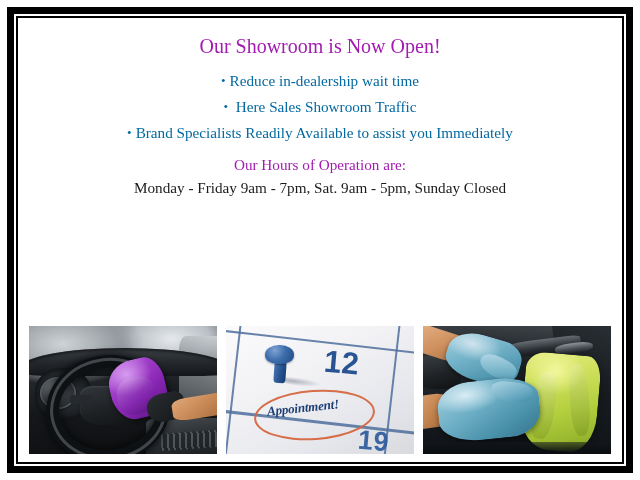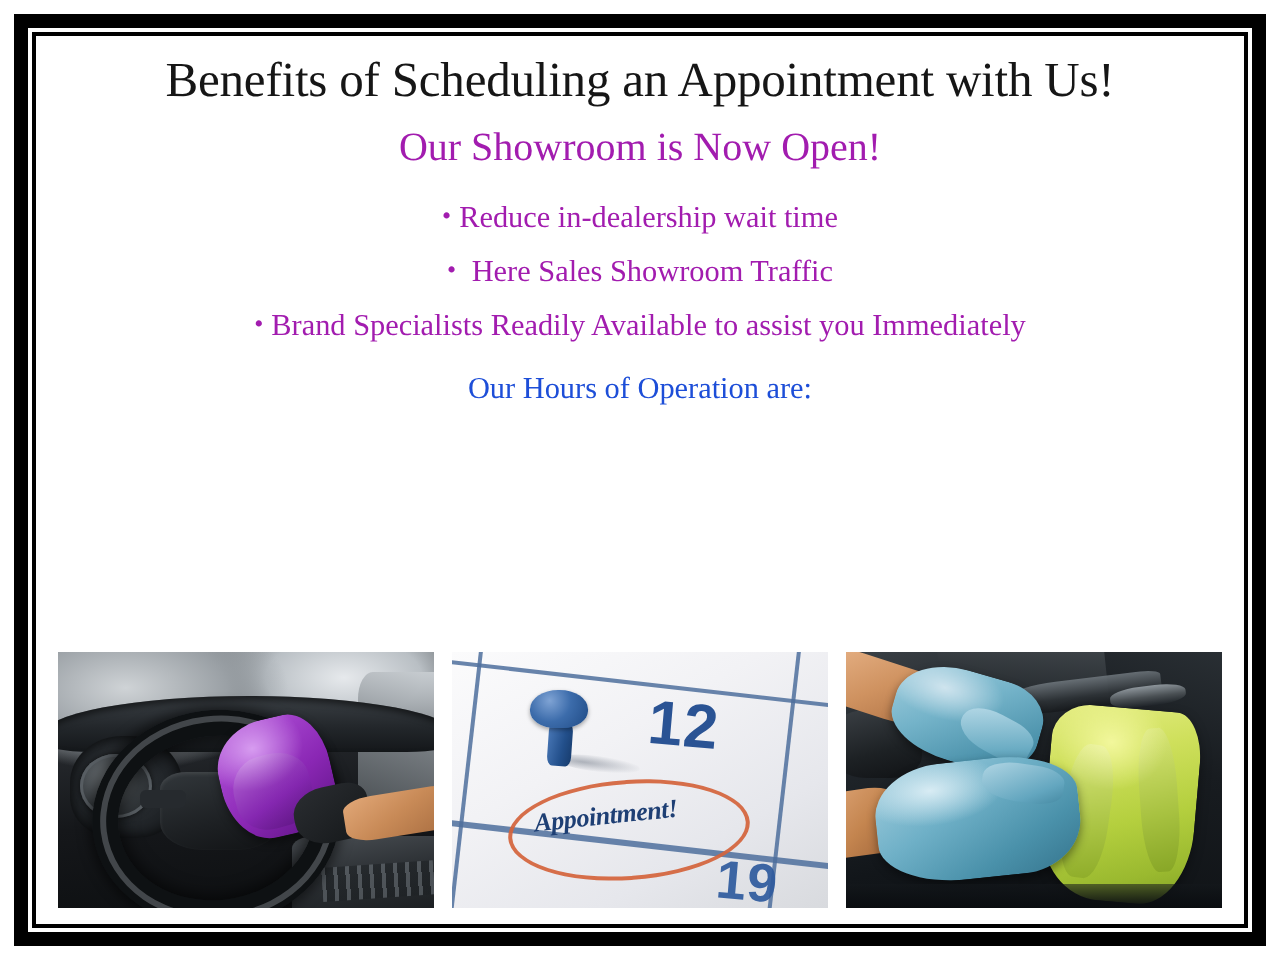"Benefits of Scheduling an Appointment" div { html: <div>Benefits of Scheduling an Appointment with Us!</div> -> none }
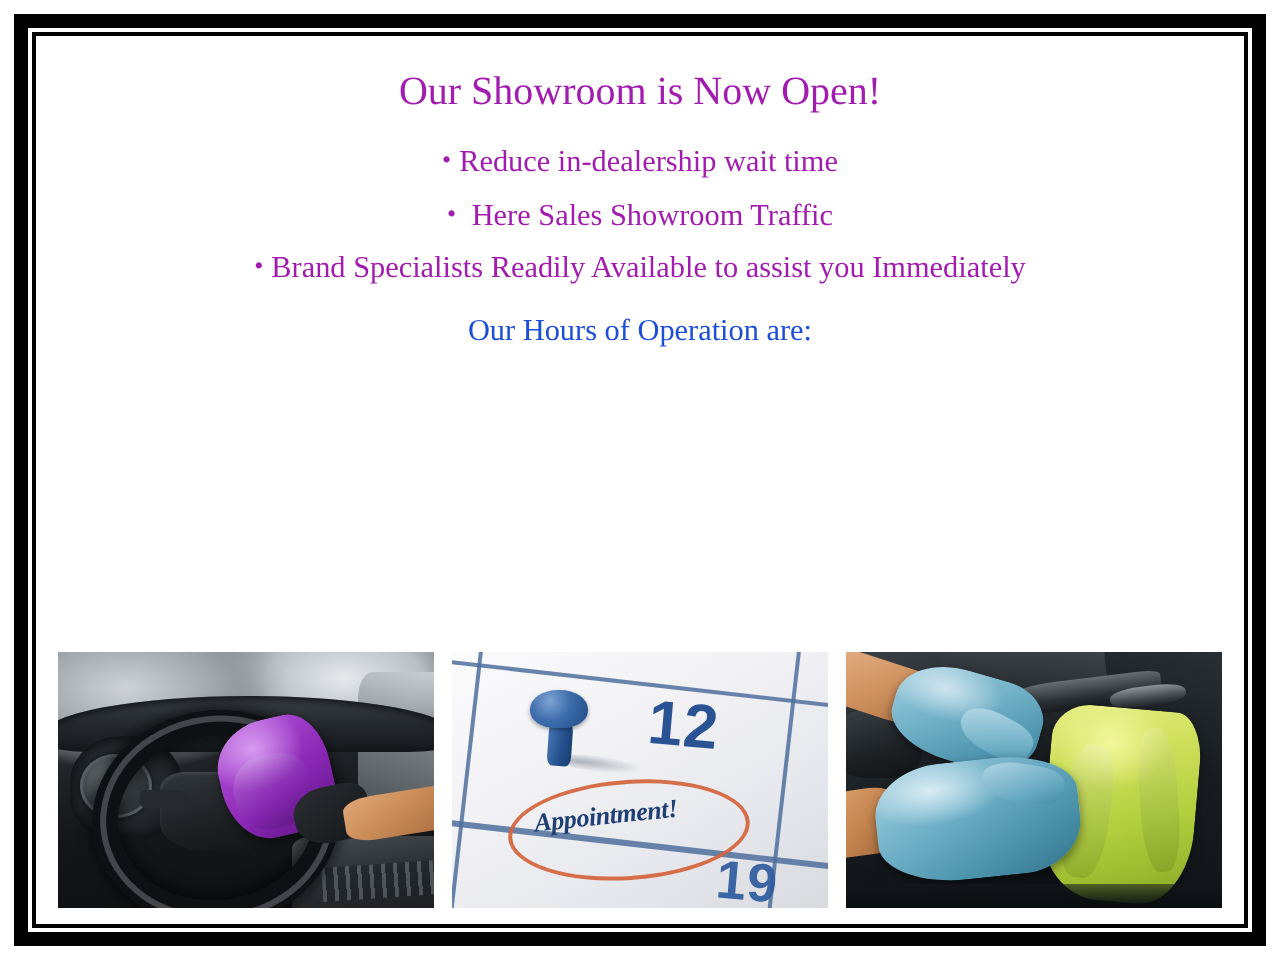"• Reduce in-dealership wait time" #bullets li { color: #a21caf -> #0369a1 }
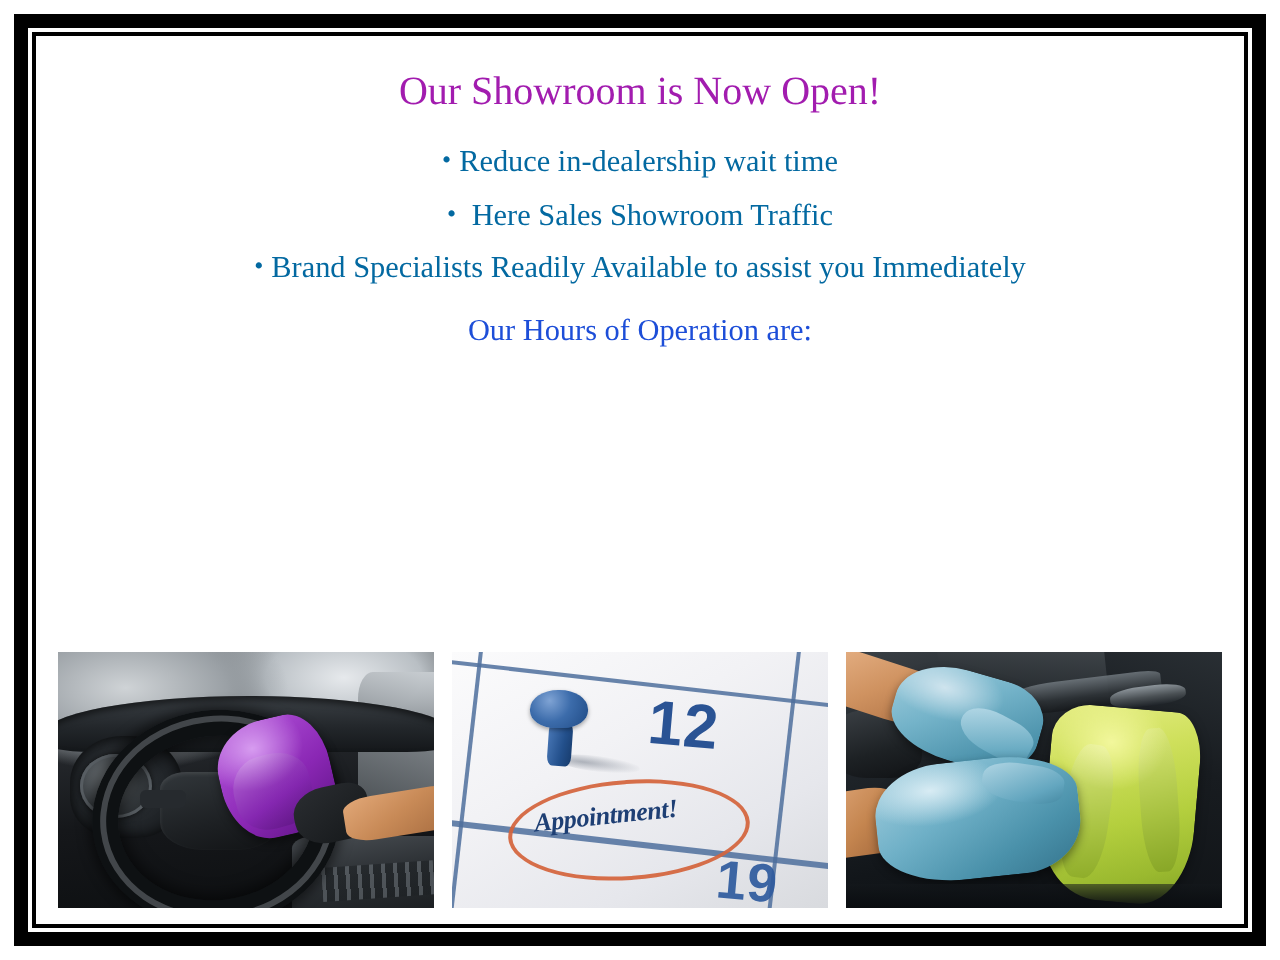"Our Hours of Operation are:" #hours-heading { color: #1d4ed8 -> #a21caf }
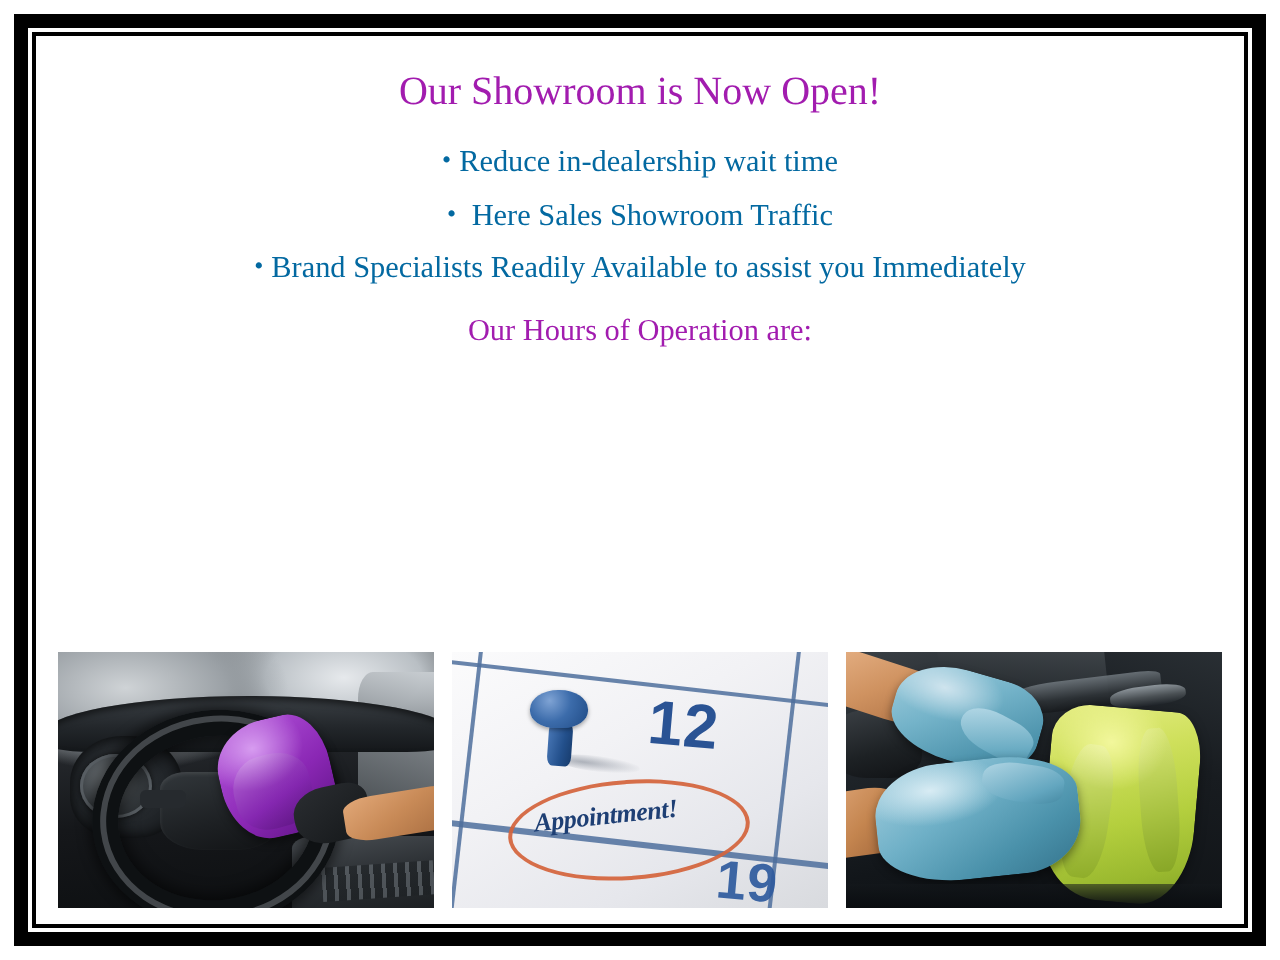"Monday - Friday 9am -" div { html: none -> <div>Monday - Friday 9am - 7pm, Sat. 9am - 5pm, Sunday Closed</div> }
